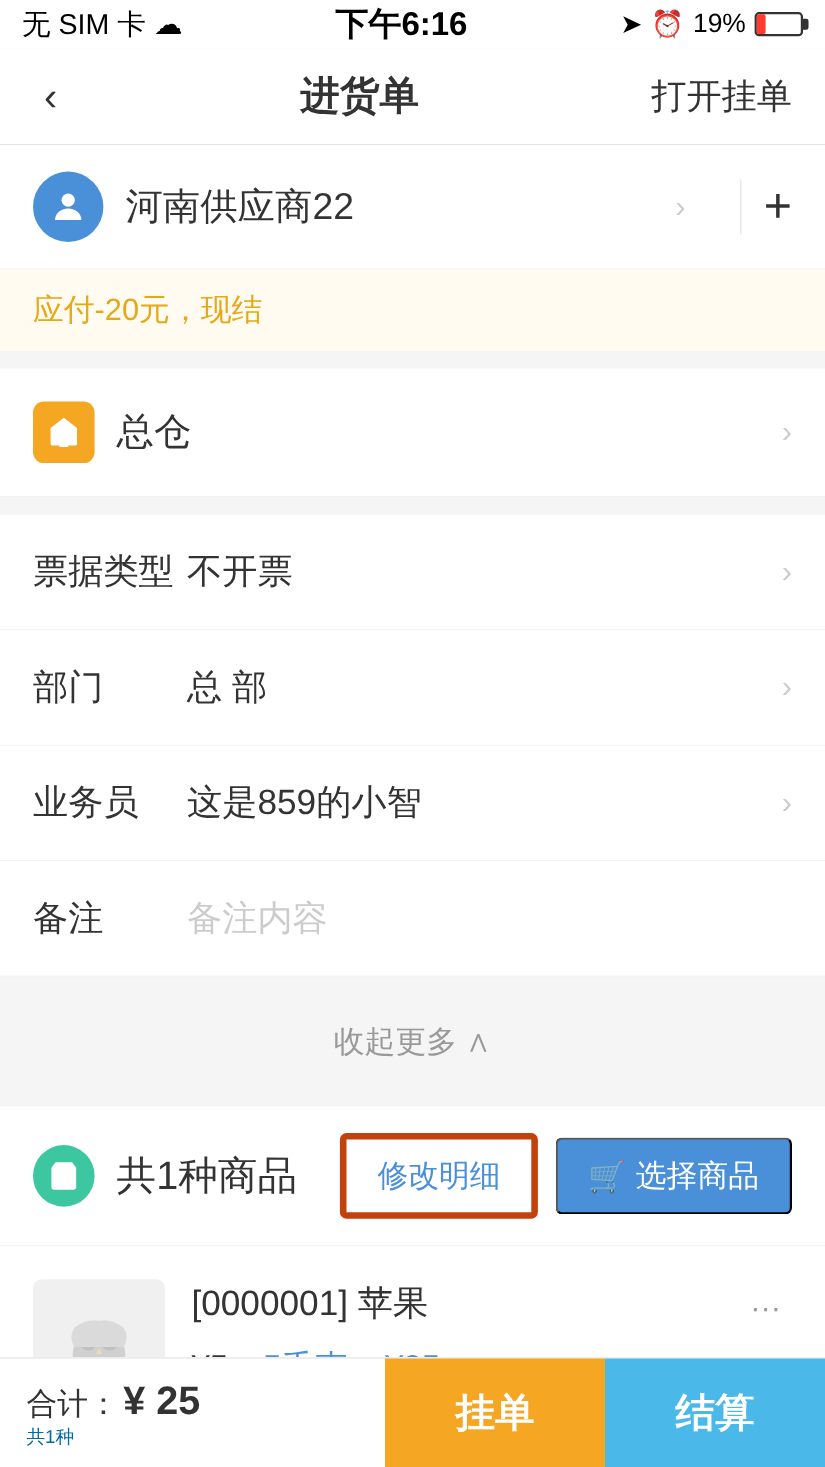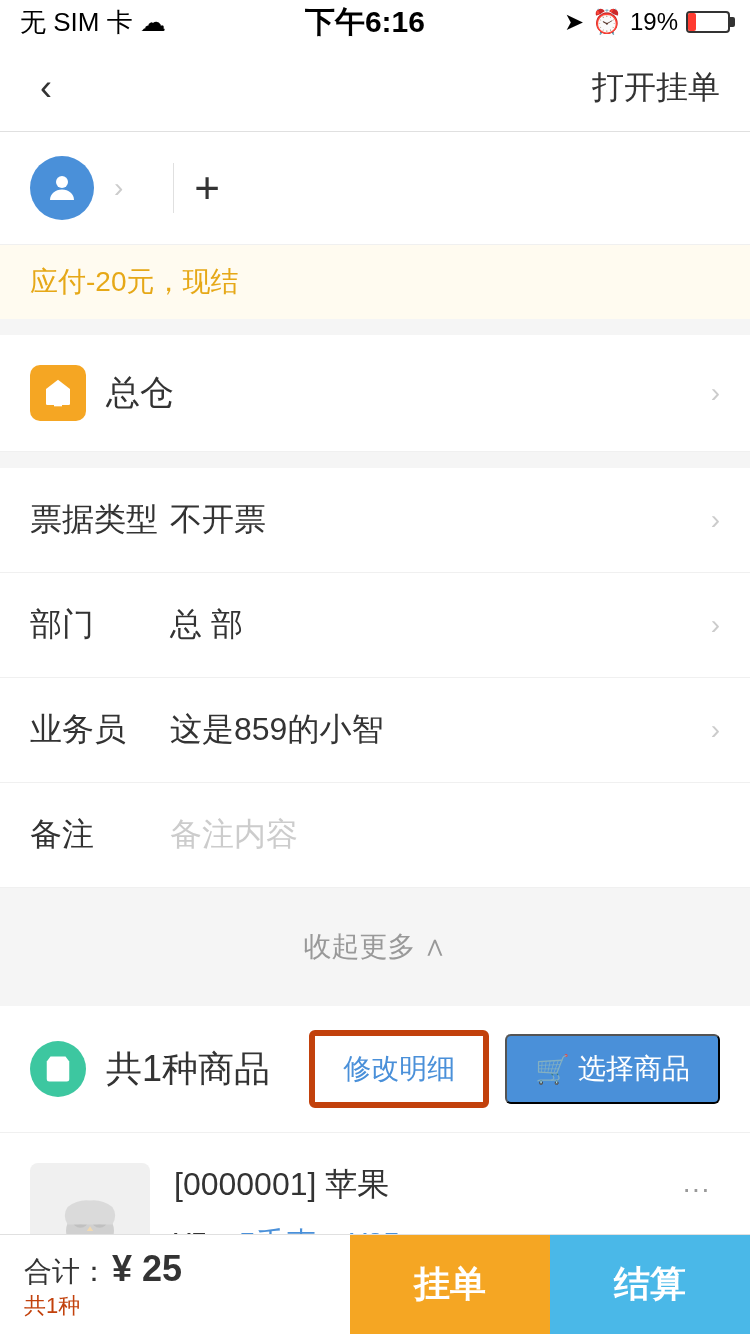"进货单" div.nav-title { html: none -> <div>进货单</div> }
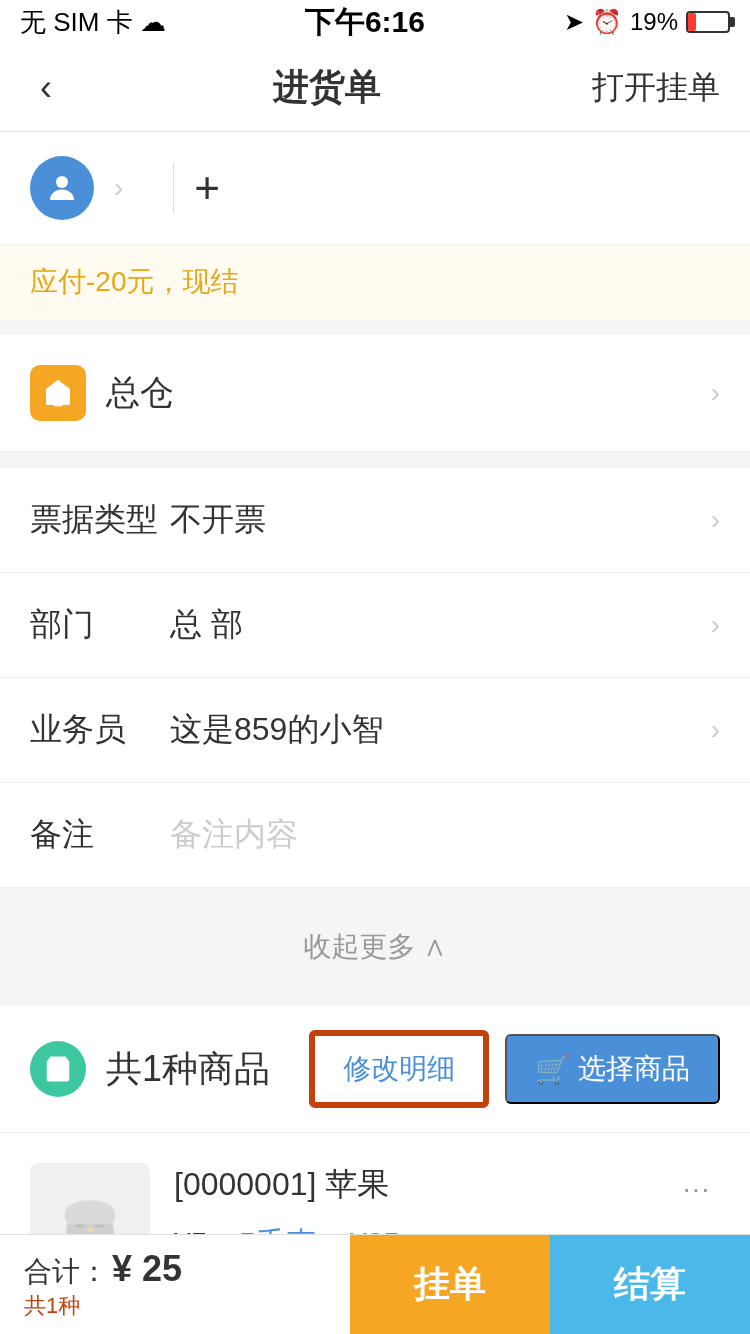"河南供应商22" div.supplier-name { html: none -> <div>河南供应商22</div> }
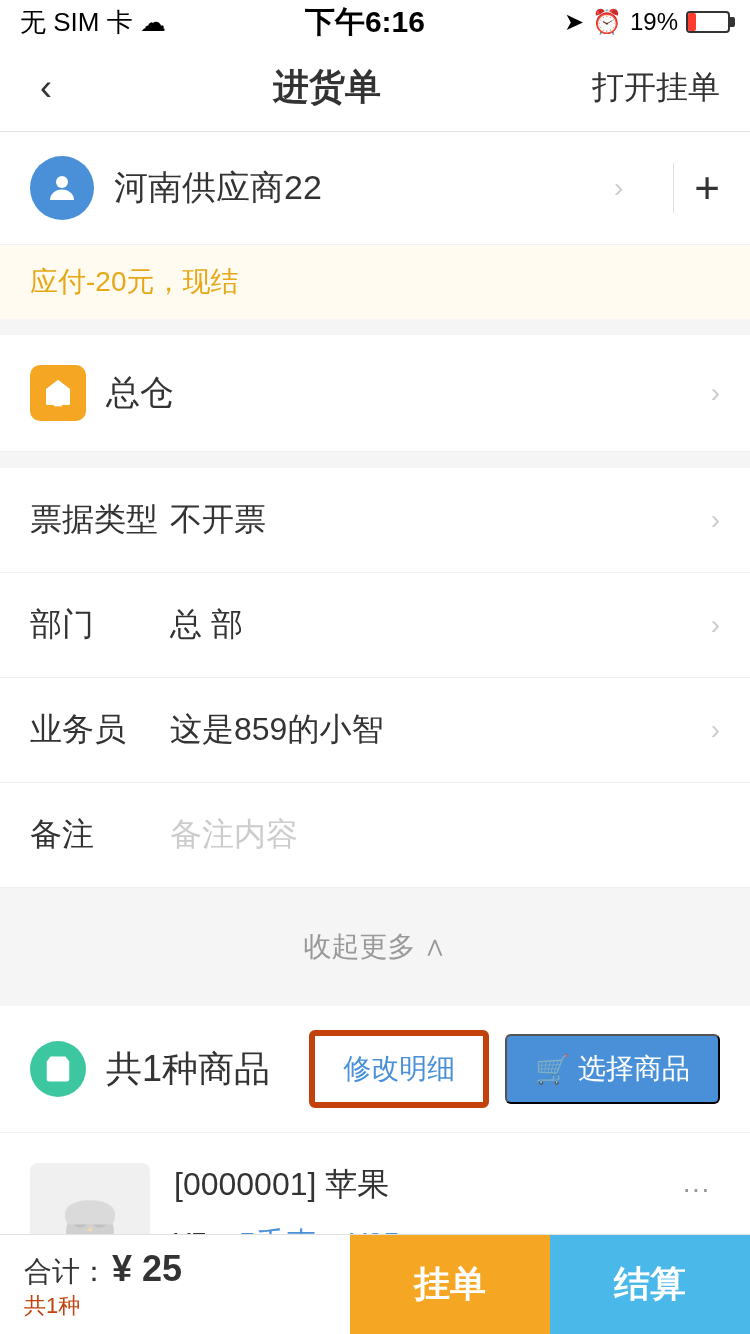"共1种" .bottom-total-sub { color: #c2410c -> #0369a1; font-size: 22px -> 17px }
